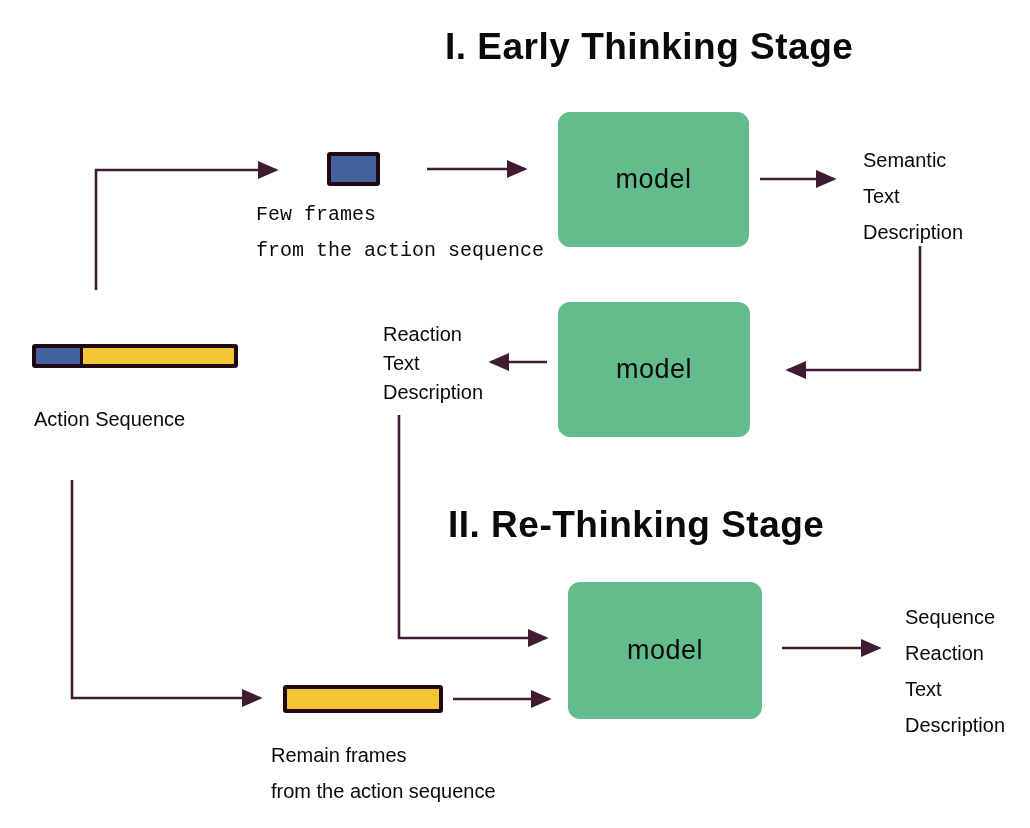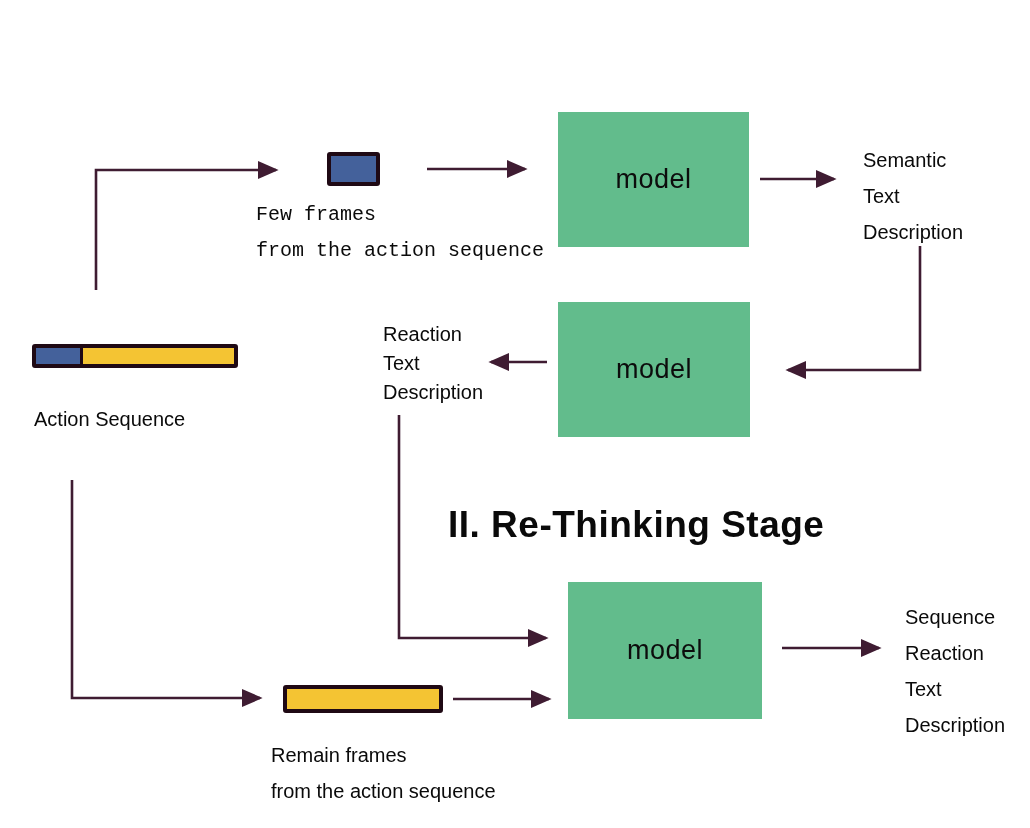"I. Early Thinking Stage" div.abs { html: none -> <div>I. Early Thinking Stage</div> }
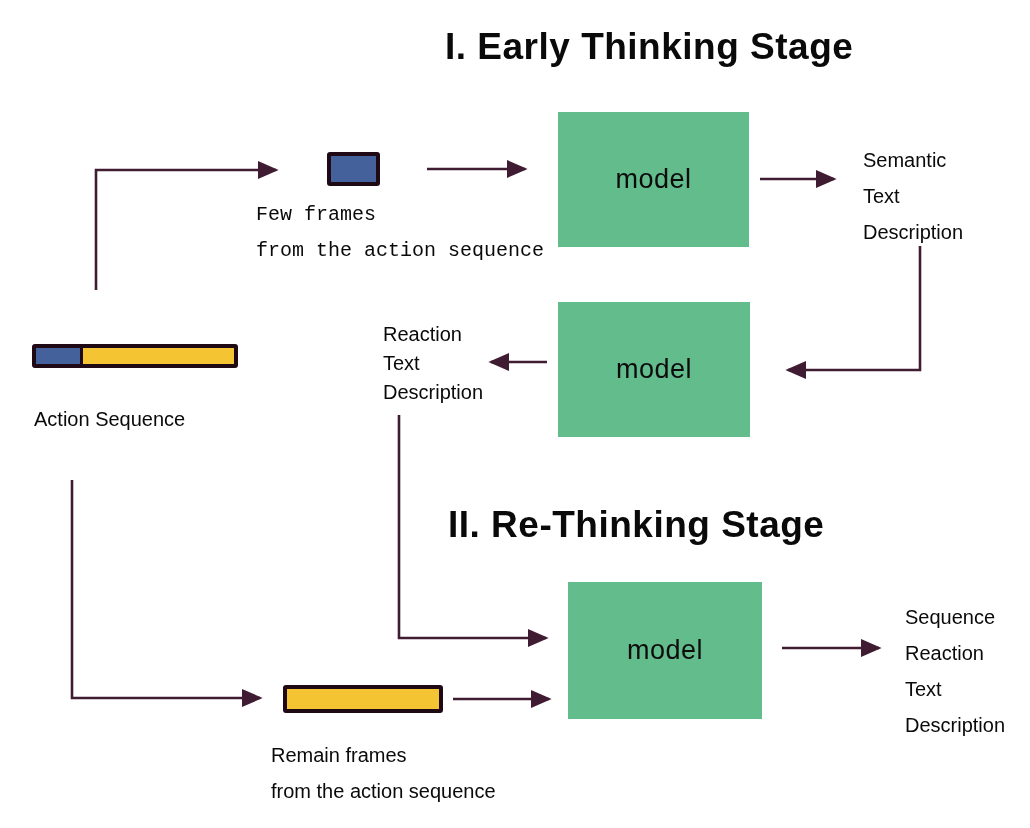"model" .model-box { border-radius: none -> 12px }
